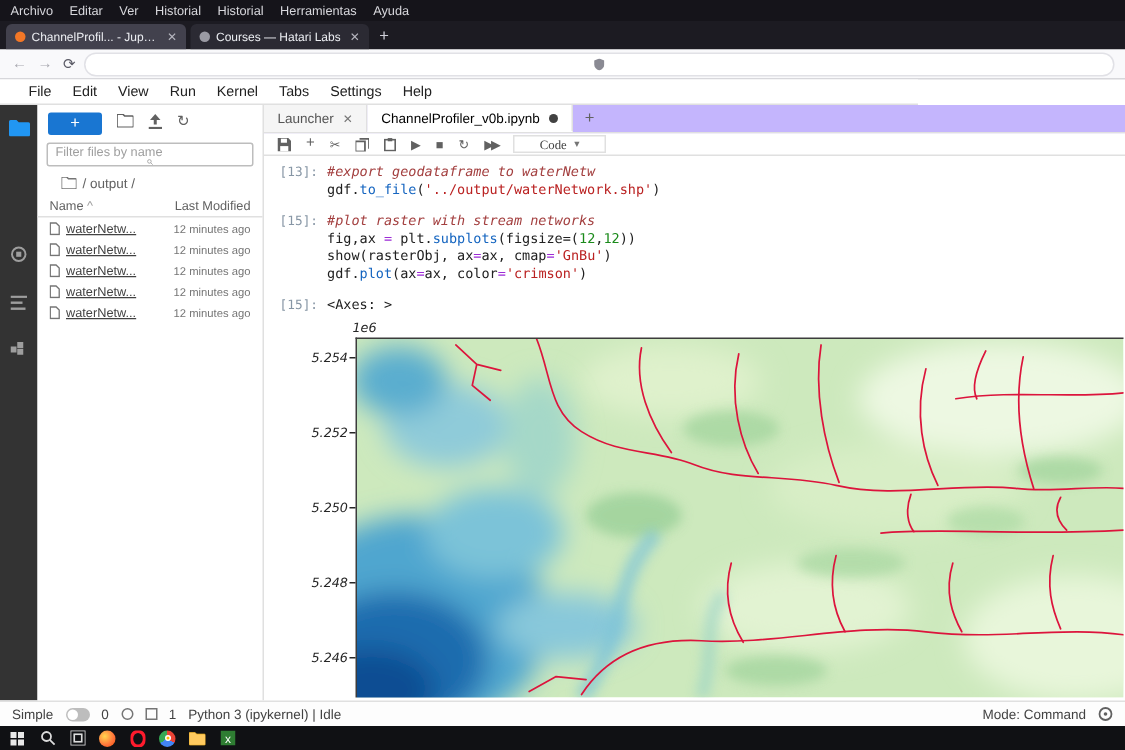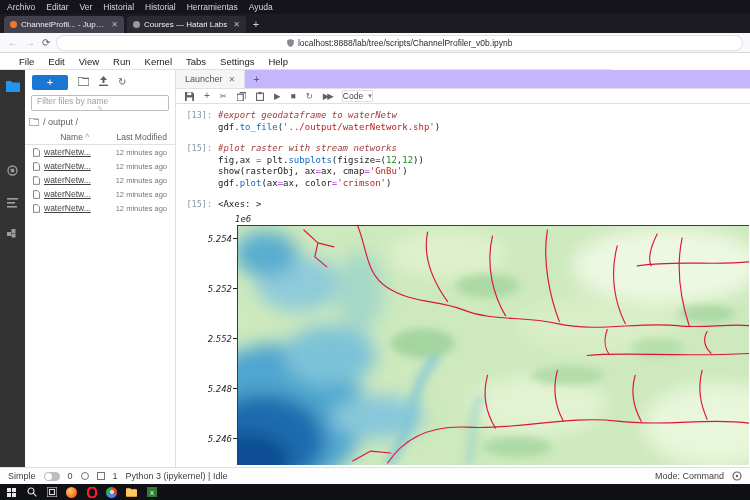"localhost:8888/lab/tree/scripts/ChannelP" span.url-text { html: <span>localhost:8888/lab/tree/scripts/ChannelProfiler_v0b.ipynb</span> -> none }
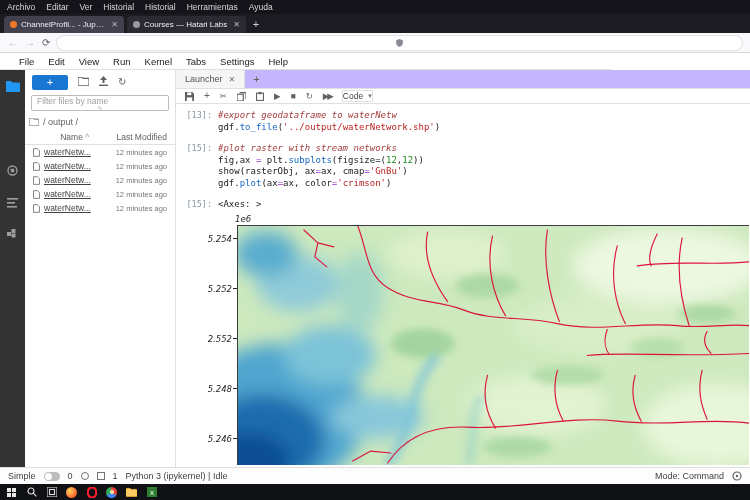"ChannelProfiler_v0b.ipynb" div.dtab { html: none -> <div> <span>ChannelProfiler_v0b.ipynb</span> <span></span> </div> }
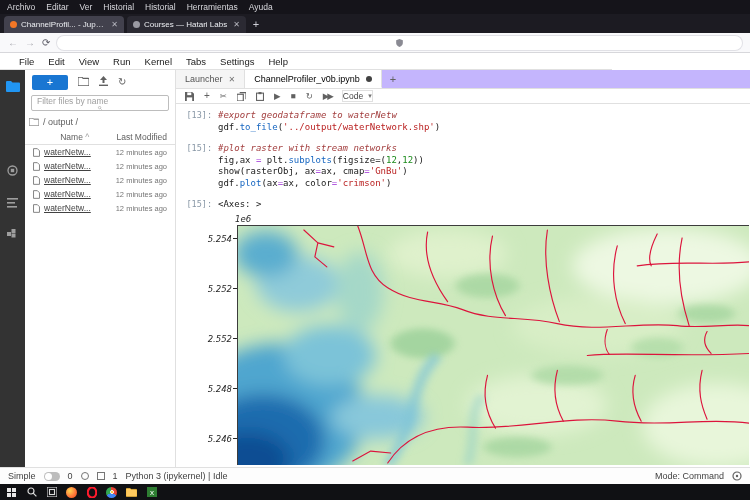"Code" .code-dd { font-family: none -> Liberation Serif, serif; padding: 0 0 -> 0 17px }
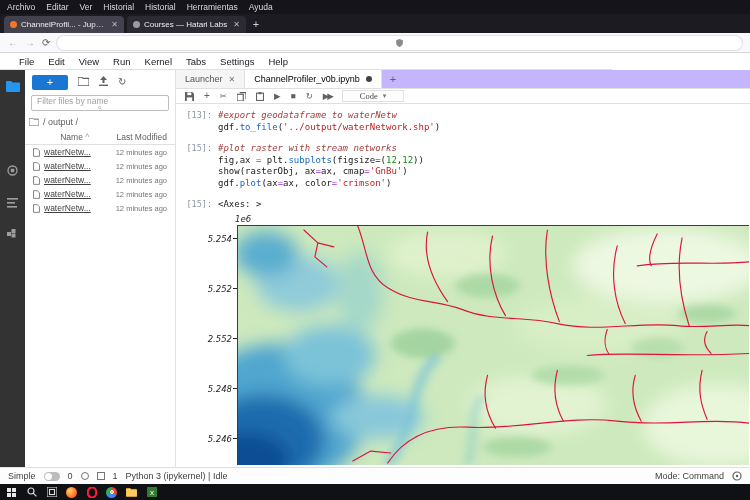"/ output /" .fb-breadcrumb { padding: 0 4px -> 0 16px }
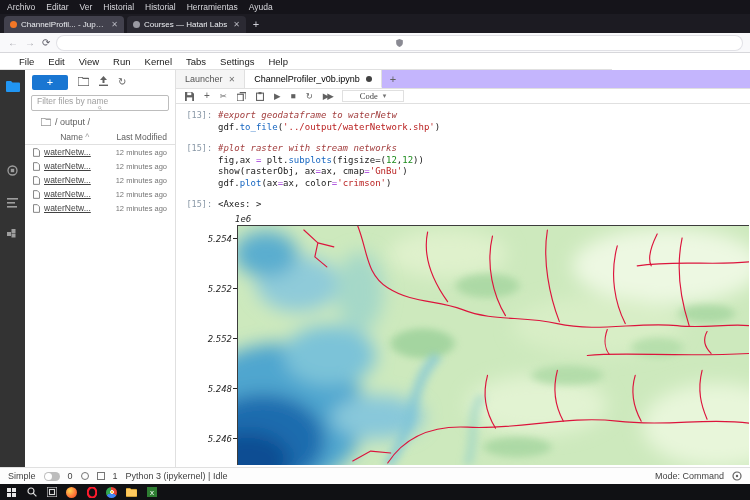"Name ^" .fb-header { text-align: center -> none }
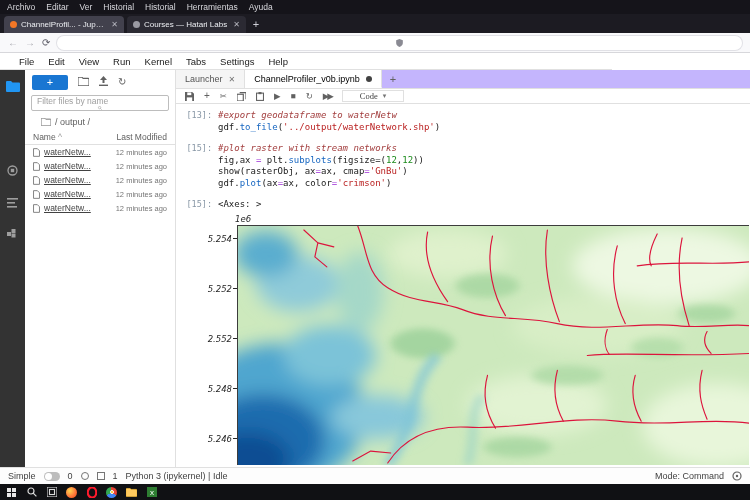"2.552" div.ytick { text: 2.552 -> 5.250 }
